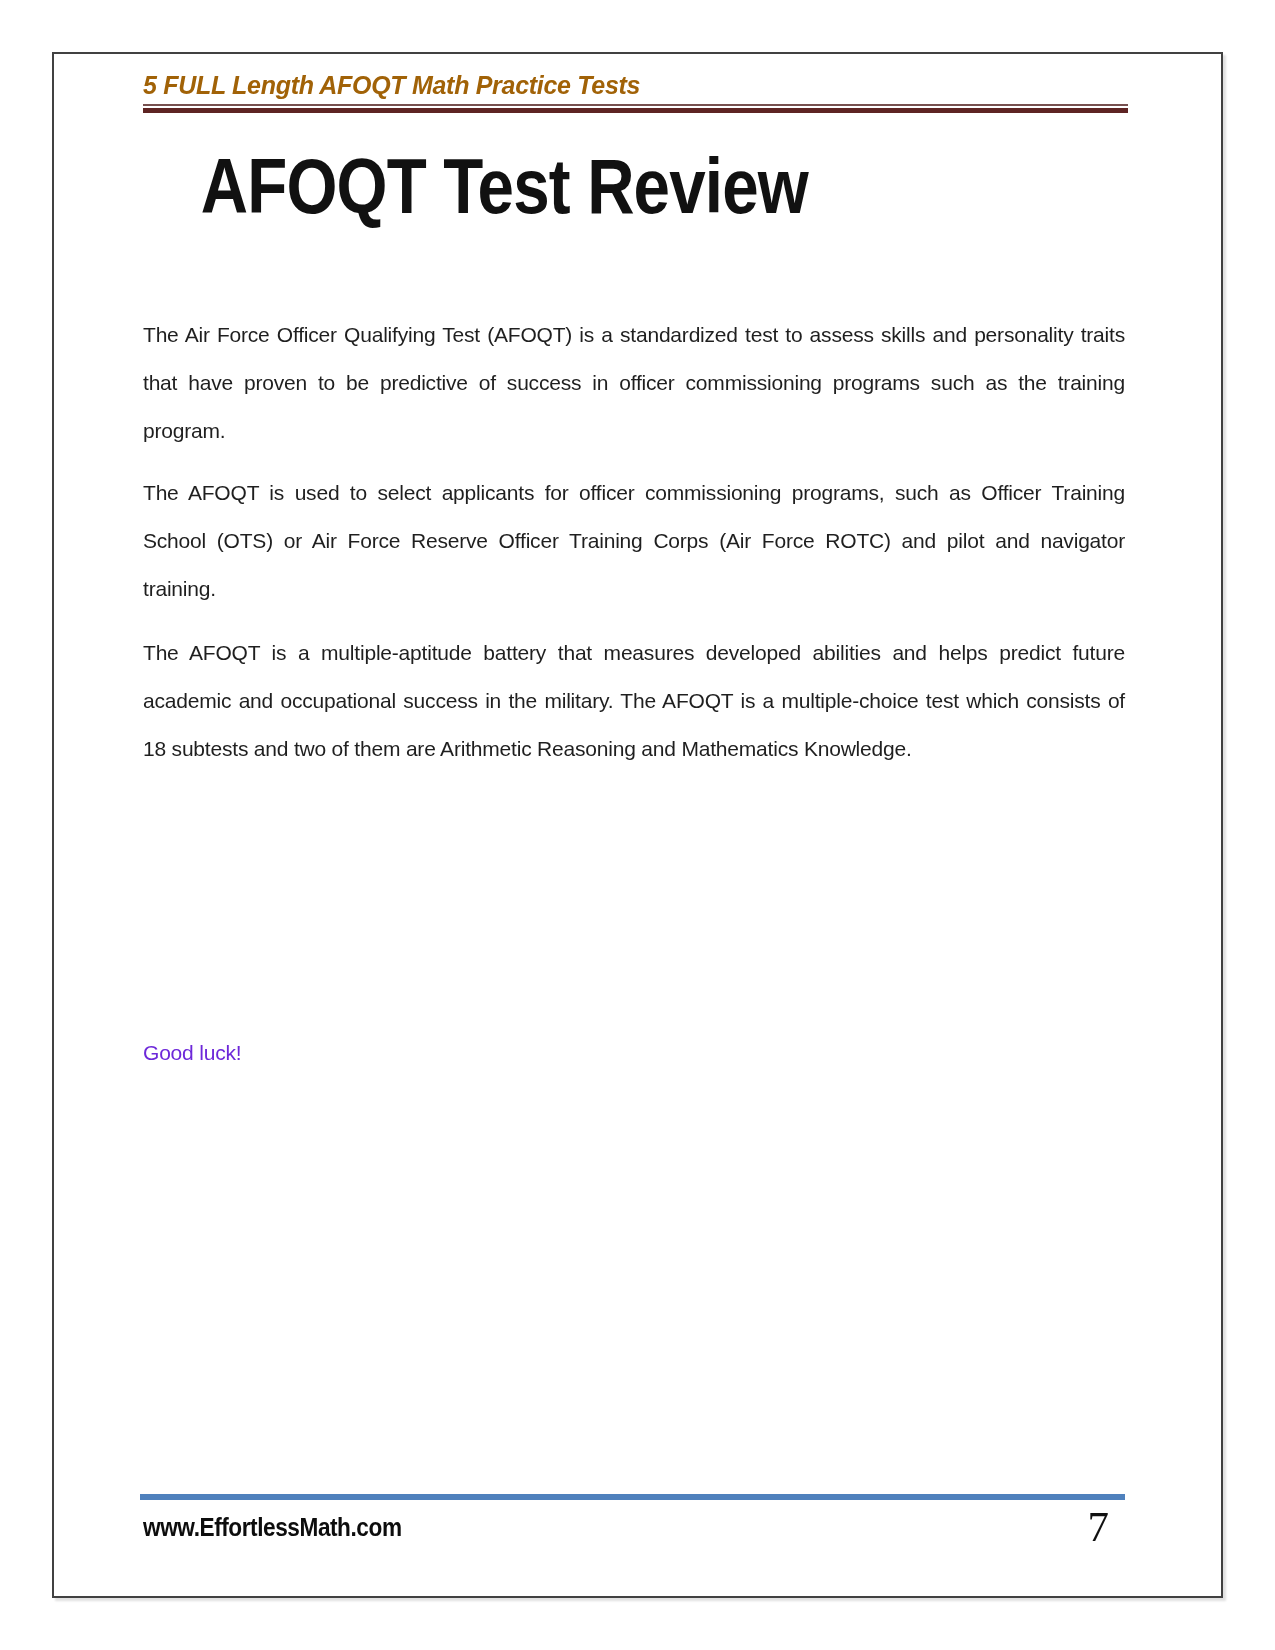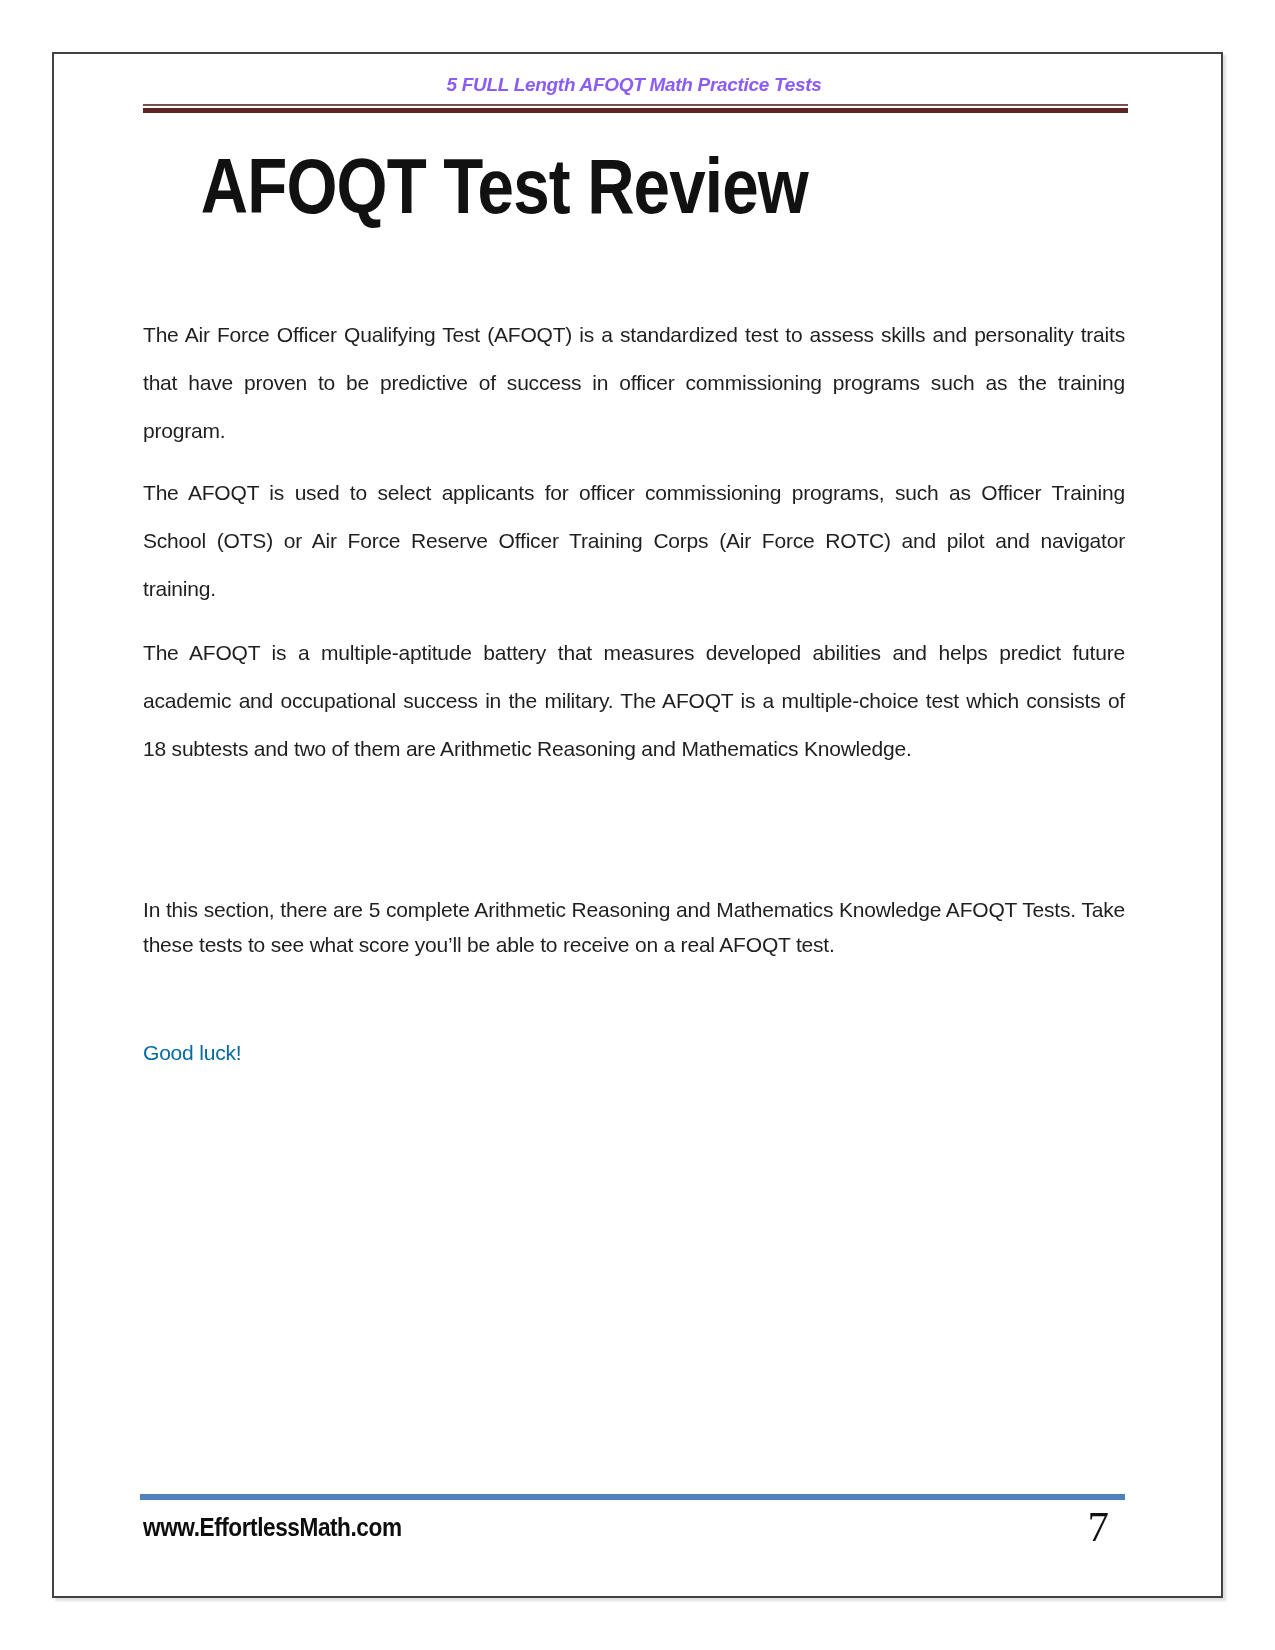"5 FULL Length AFOQT Math" .header-text { color: #8b5cf6 -> #a16207; font-size: 19px -> 25px; text-align: center -> left }
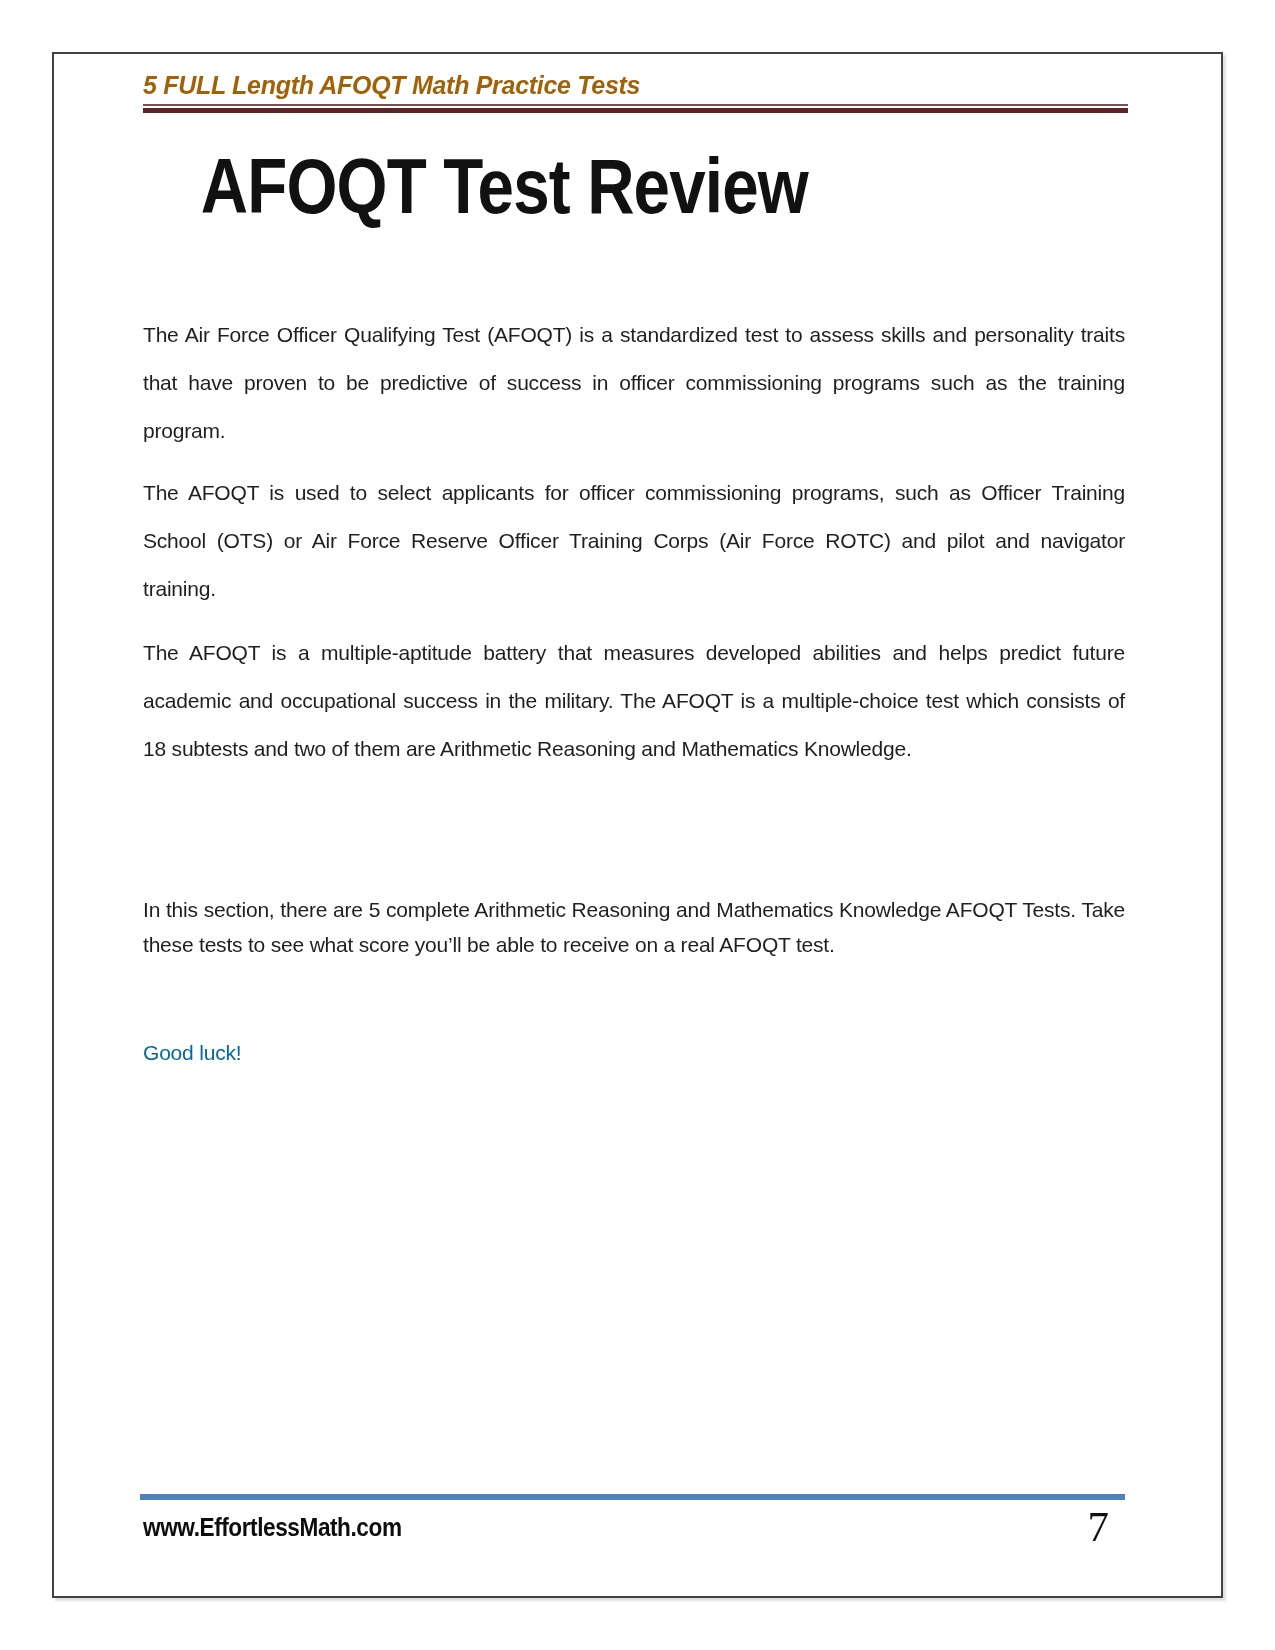"In this section, there are" p.body-par { html: <p>In this section, there are 5 complete Arithmetic Reasoning and Mathematics Knowledge AFOQT Tests. Take these tests to see what score you’ll be able to receive on a real AFOQT test.</p> -> none }
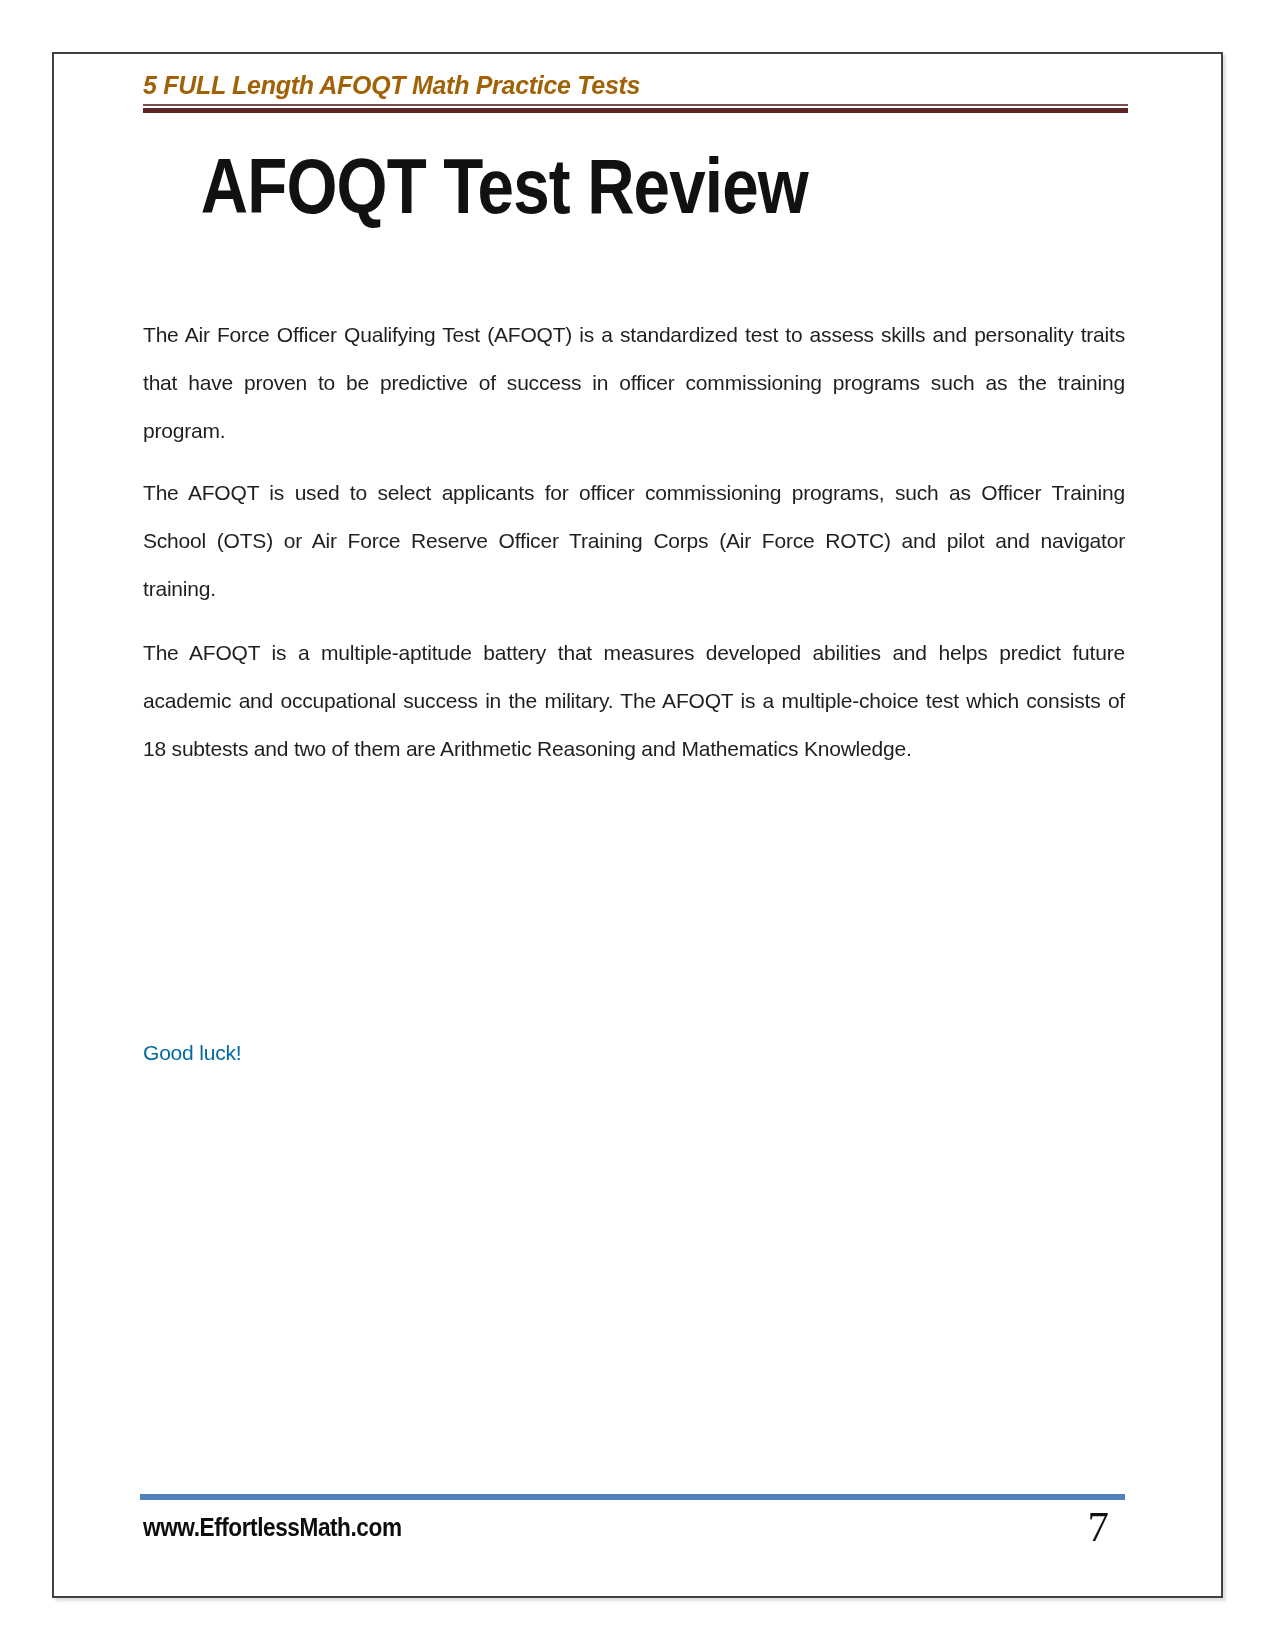"Good luck!" .closing { color: #0369a1 -> #6d28d9 }
